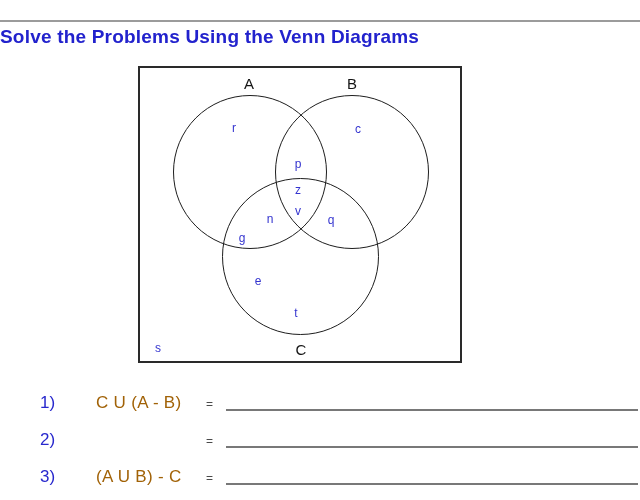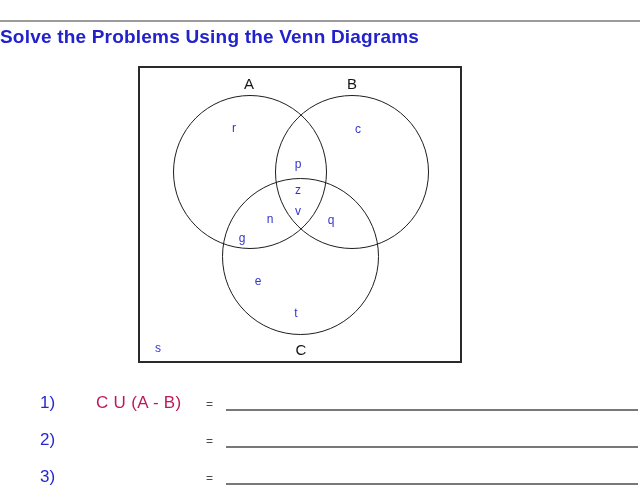"C U (A - B)" .p-expr { color: #be185d -> #a16207 }
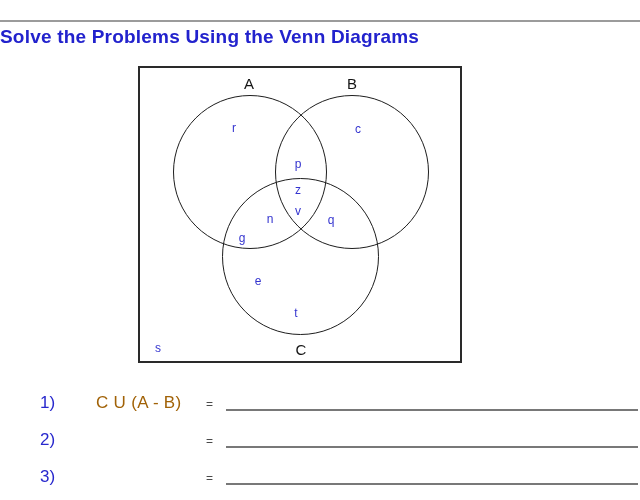"(A U B) - C" span.p-expr { html: none -> <span>(A U B) - C</span> }
